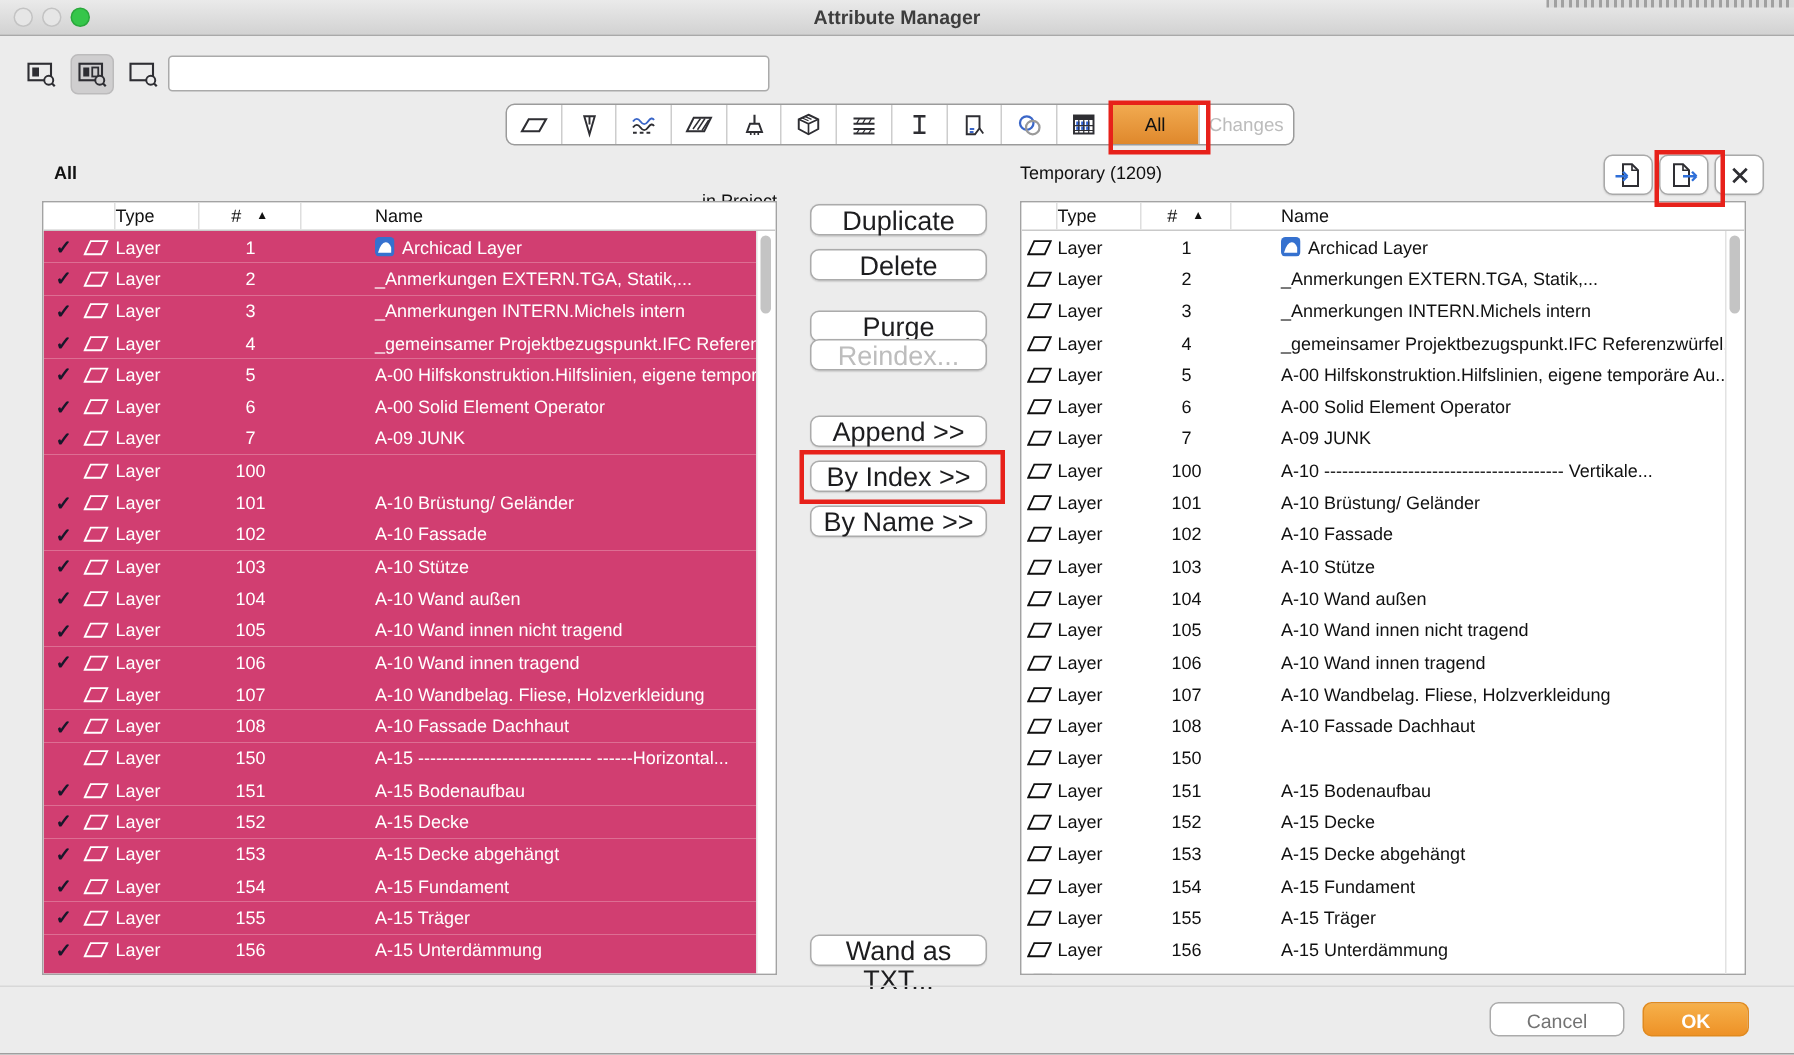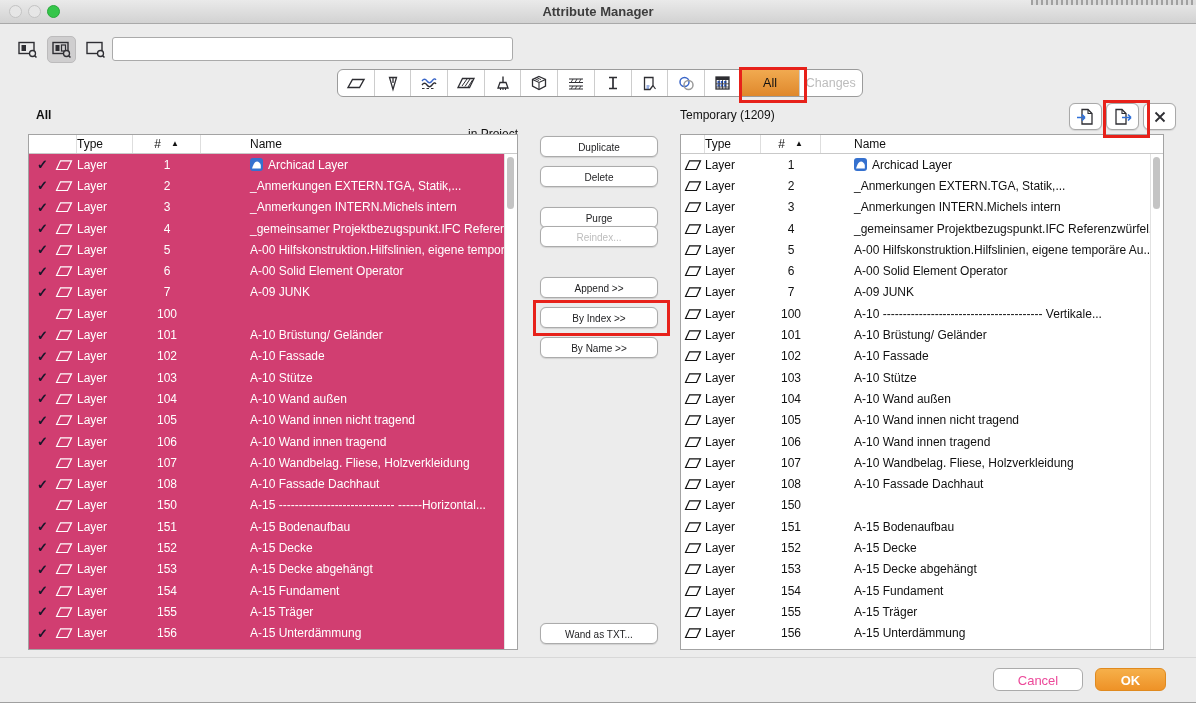"Duplicate" .pbtn { font-size: 10px -> 18px }
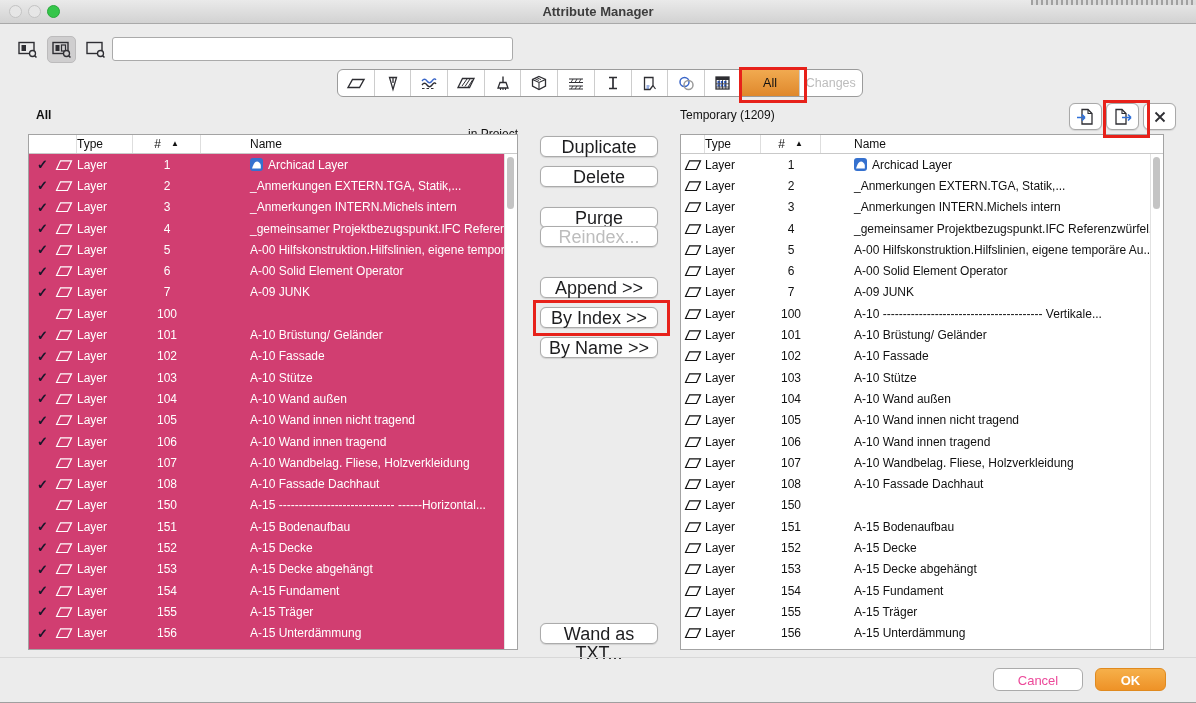"Cancel" .fbtn.cancel { color: #ec4899 -> #737373 }
